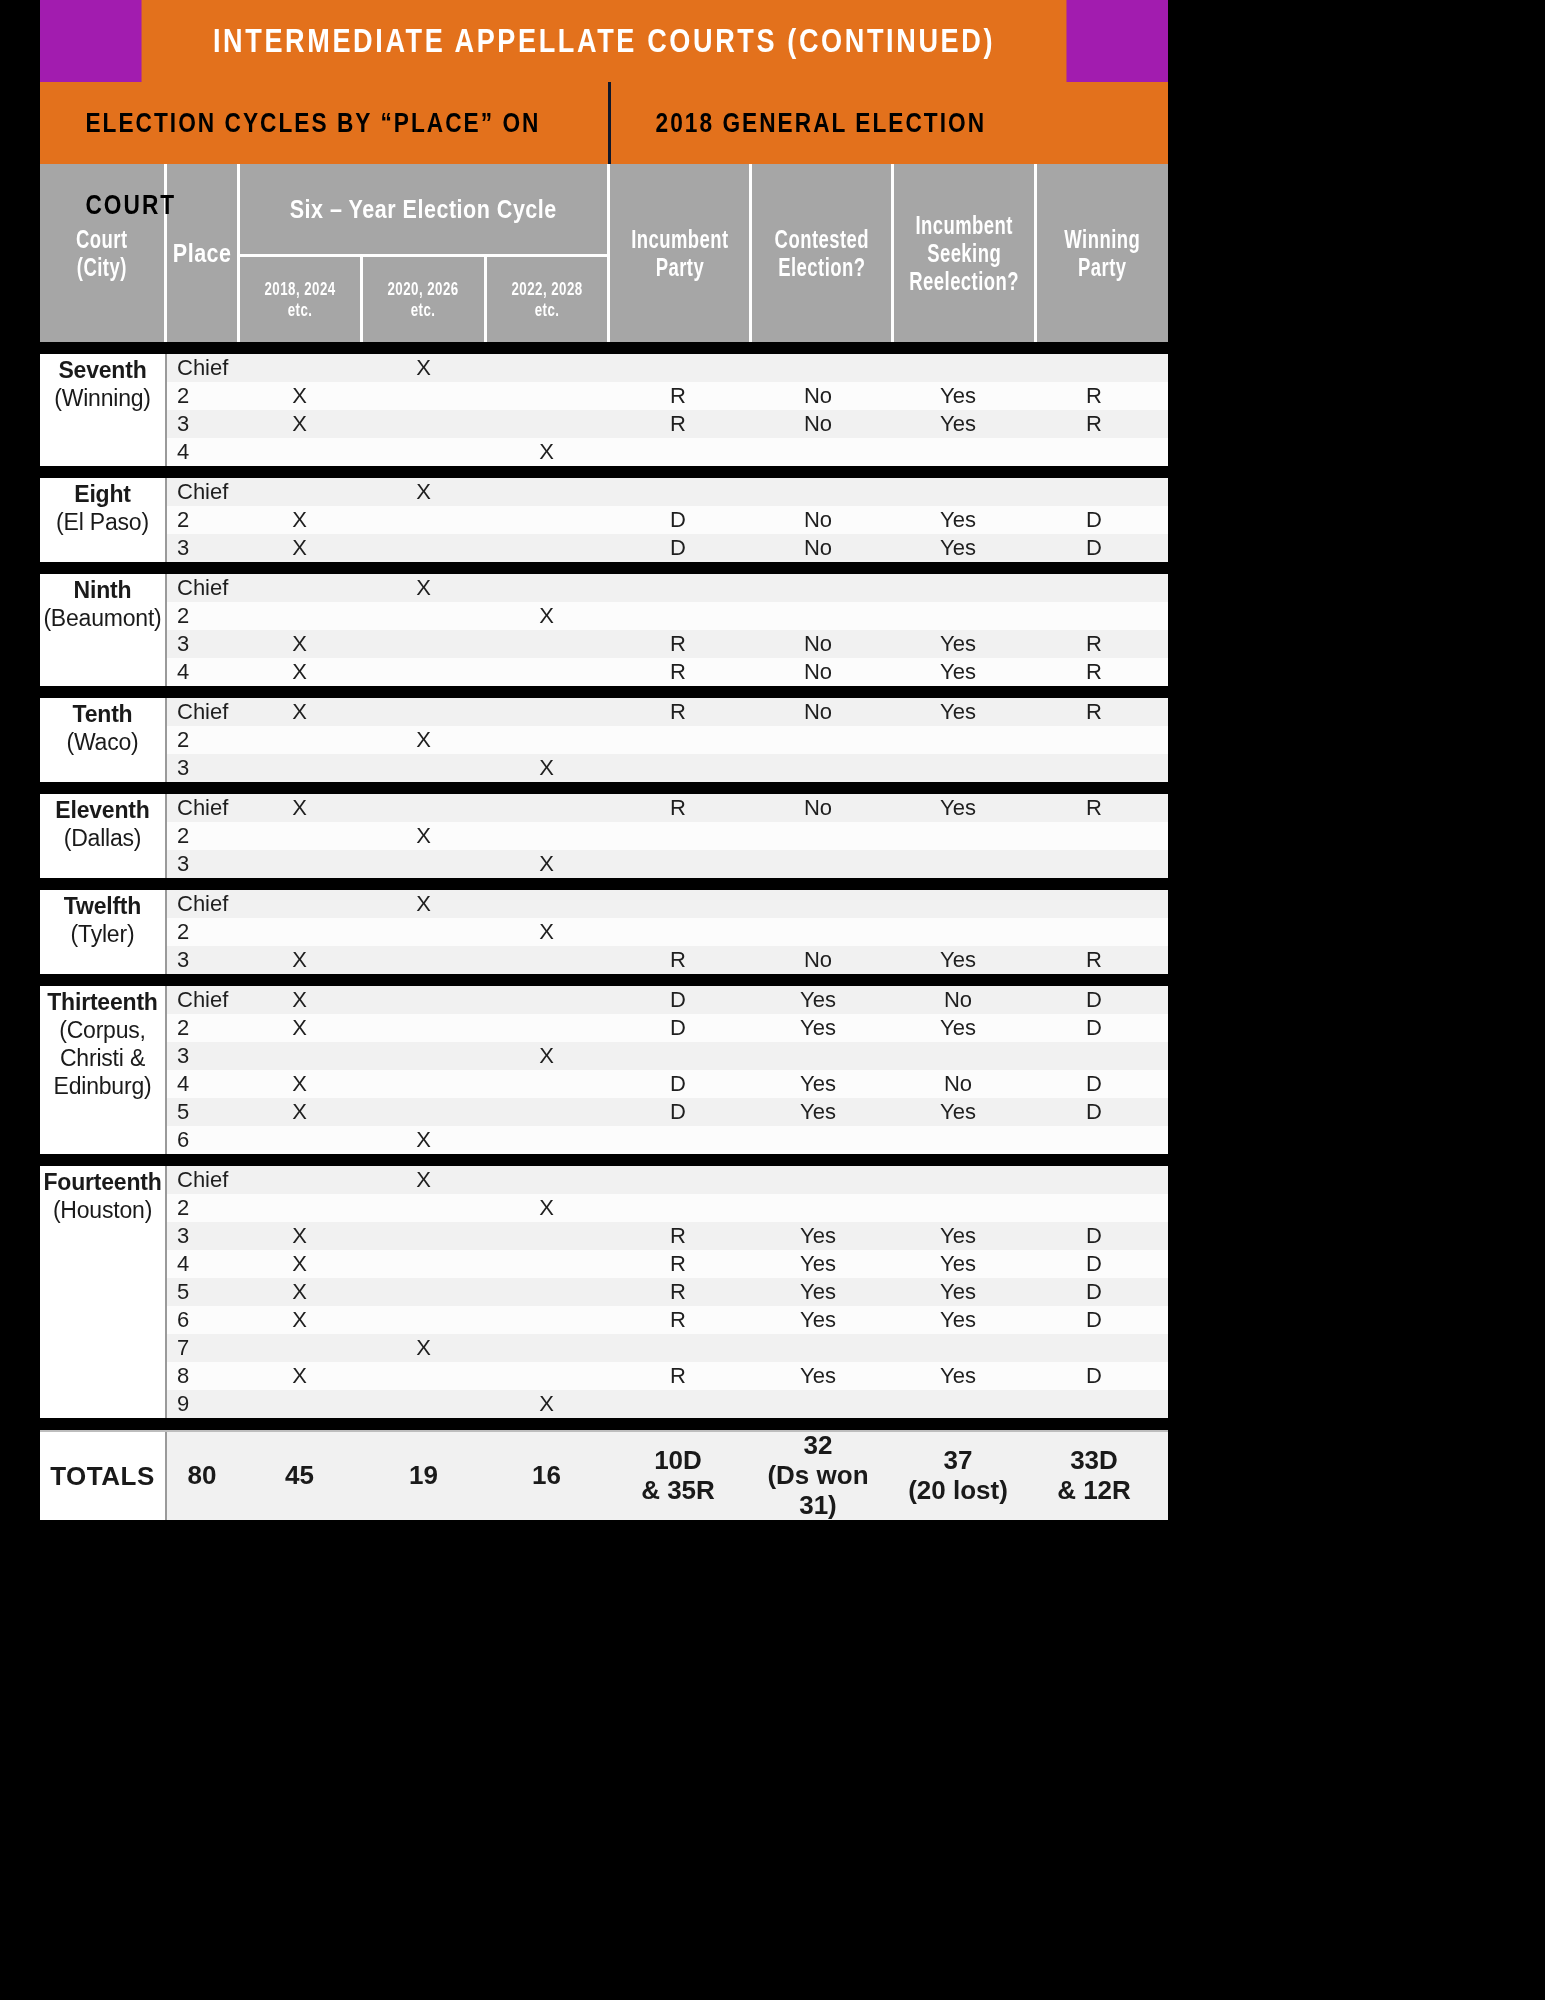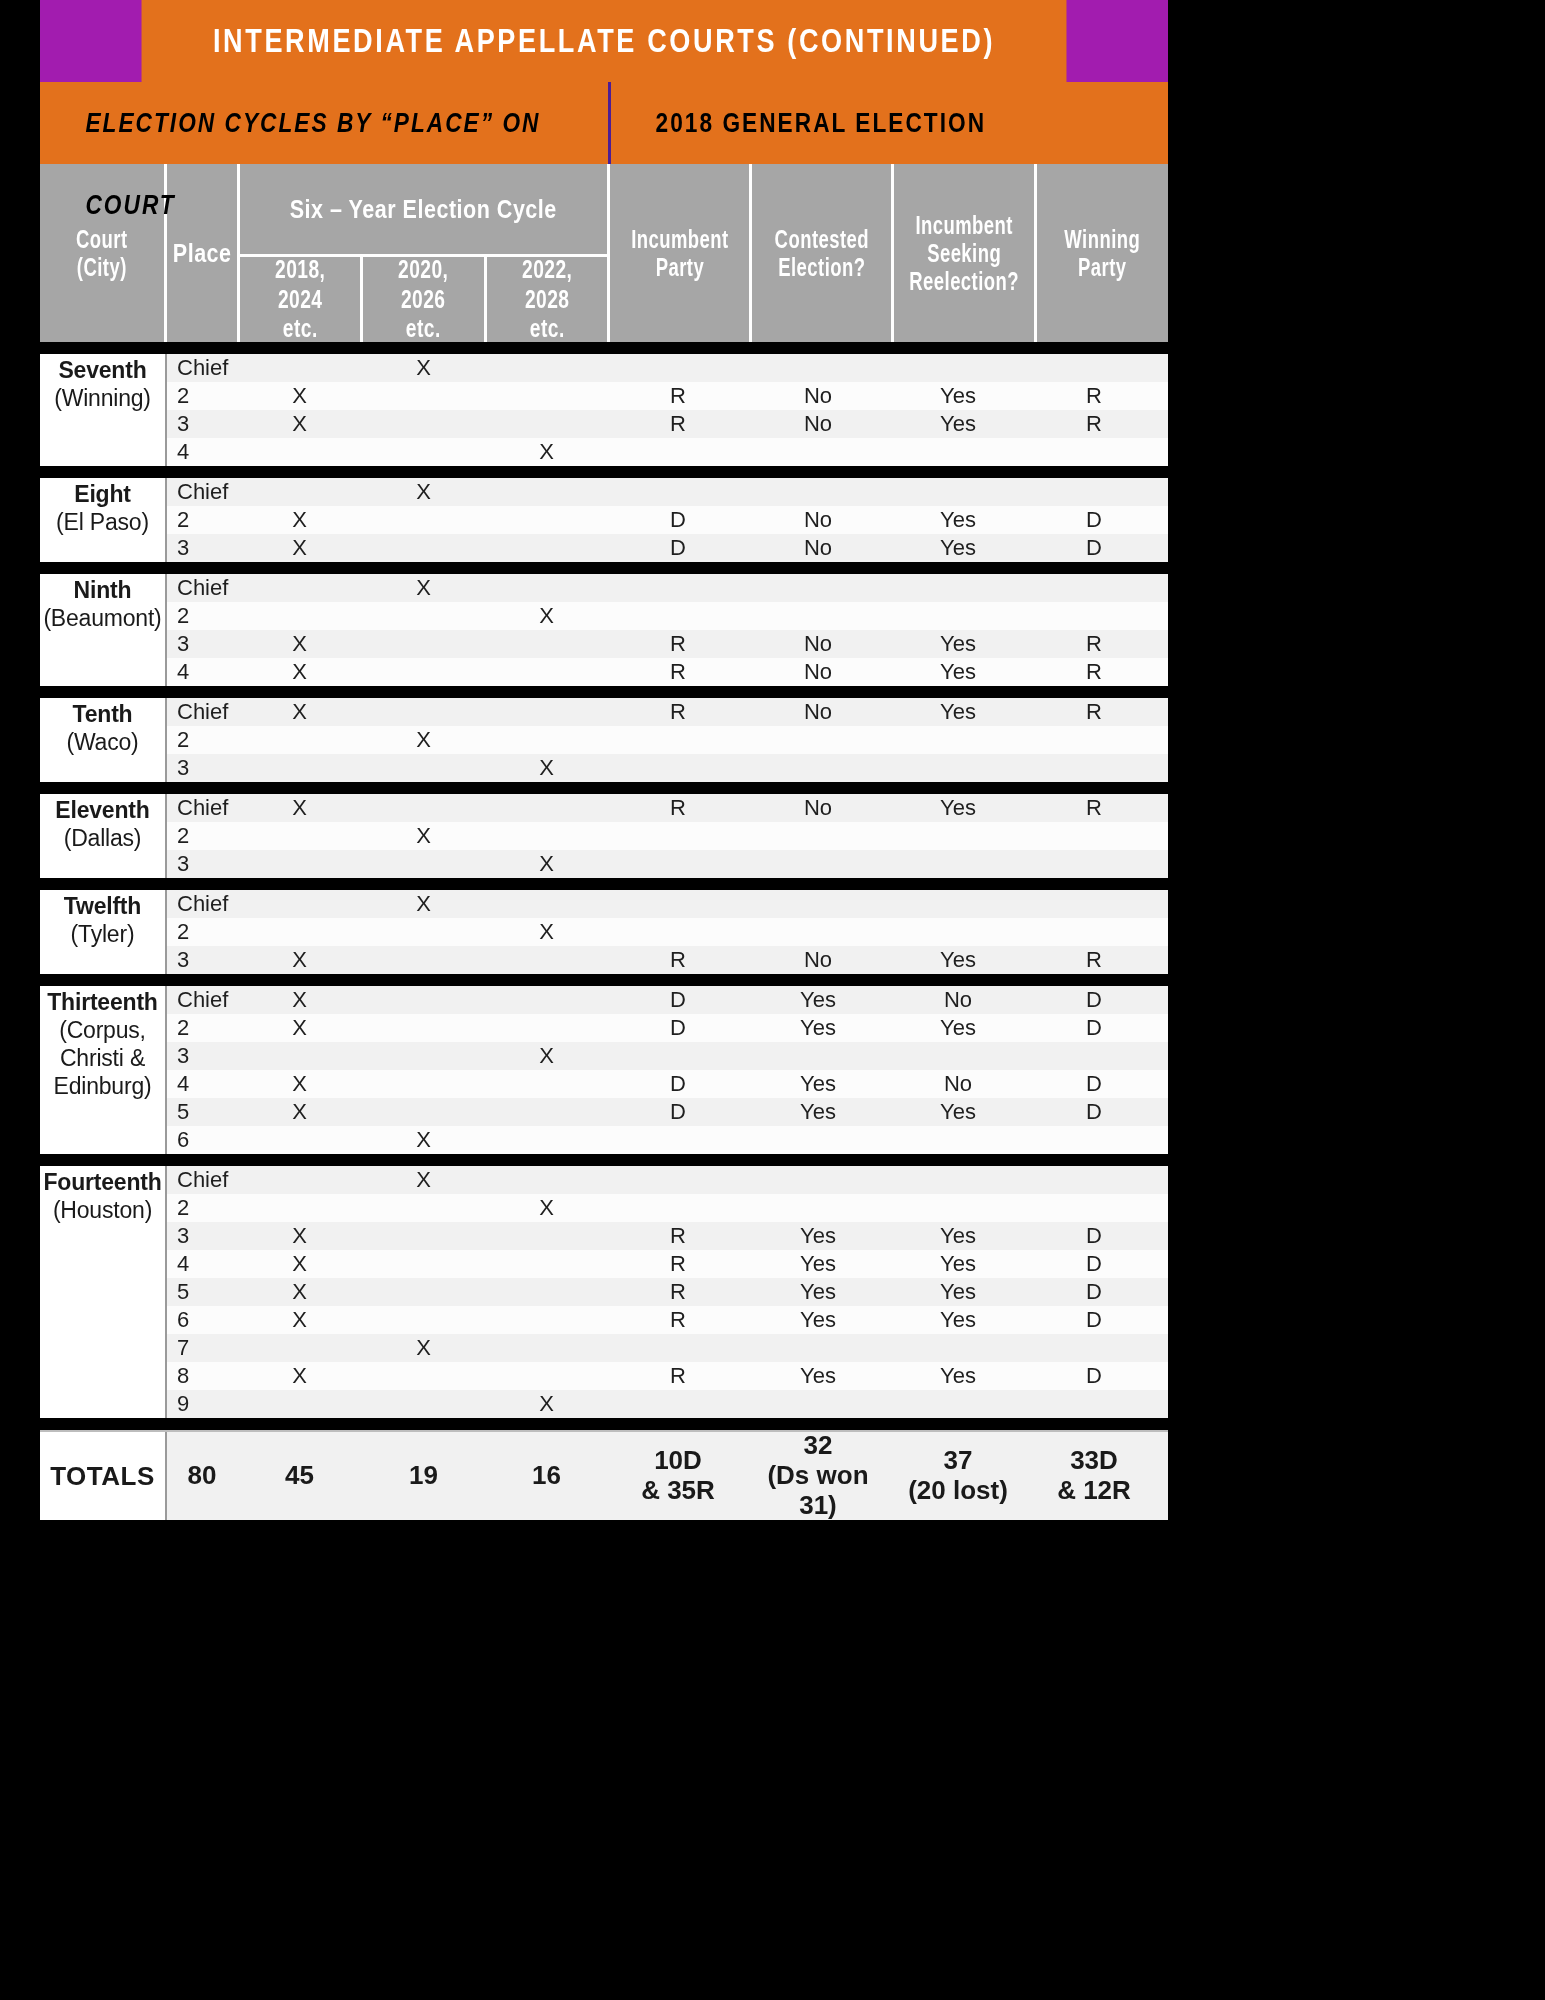"ELECTION CYCLES BY “PLACE” ON" #banner-left { border-right: 3px solid #4c1d95 -> 3px solid #0f172a; font-style: italic -> none }
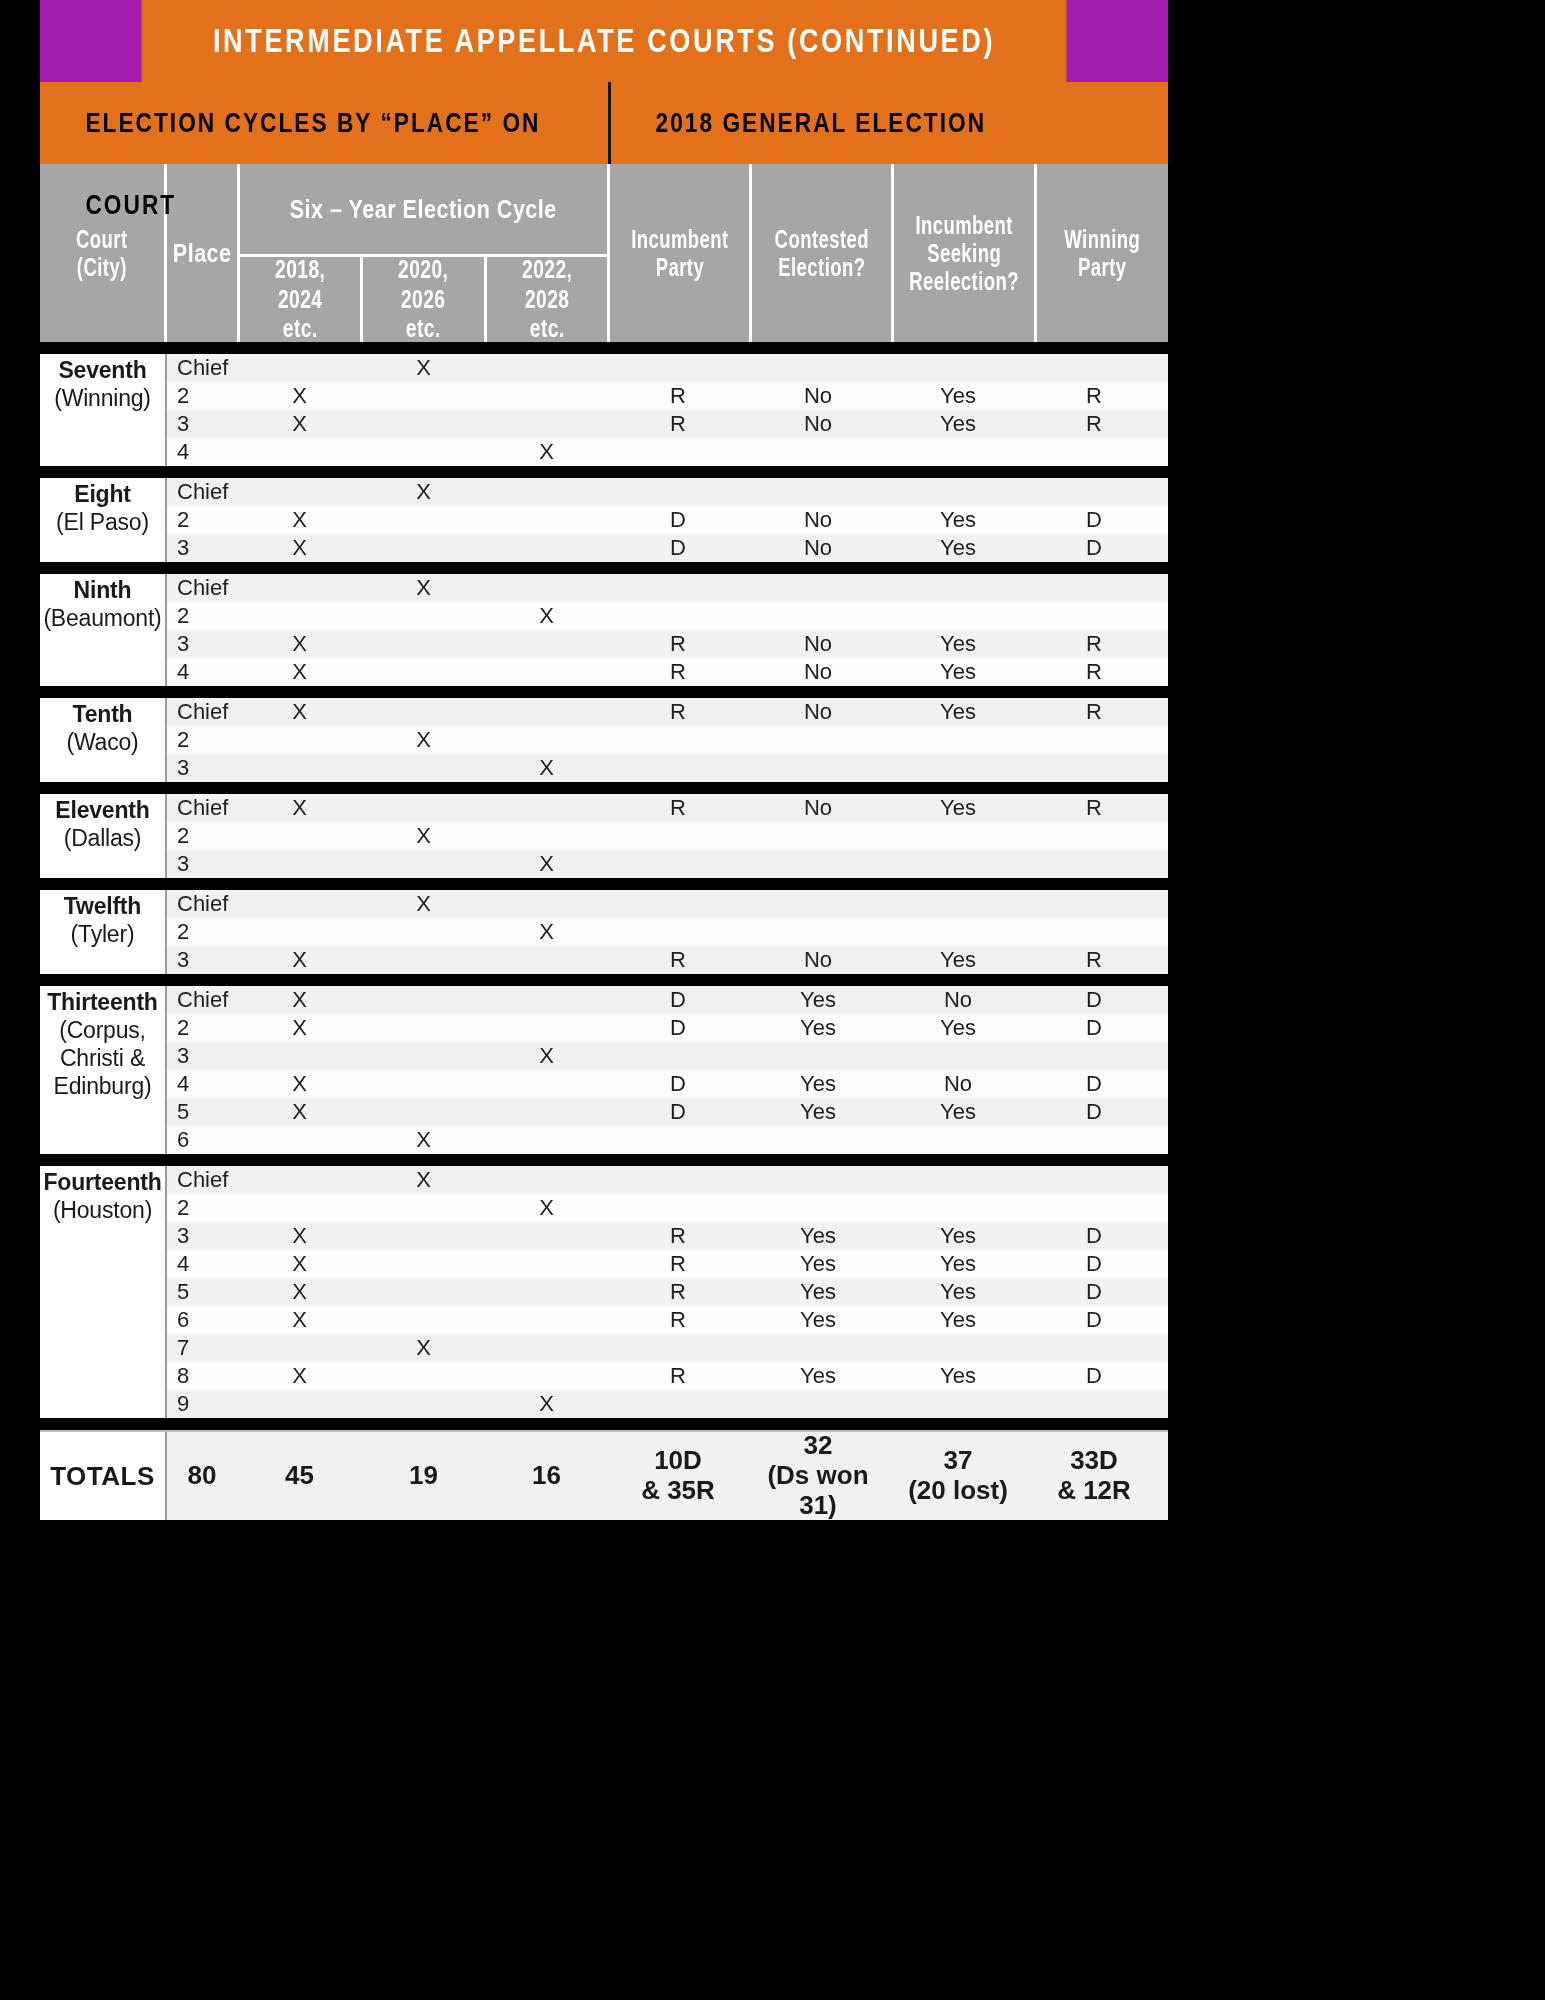"2018, 2024" .h-year { font-size: 26px -> 18px }
